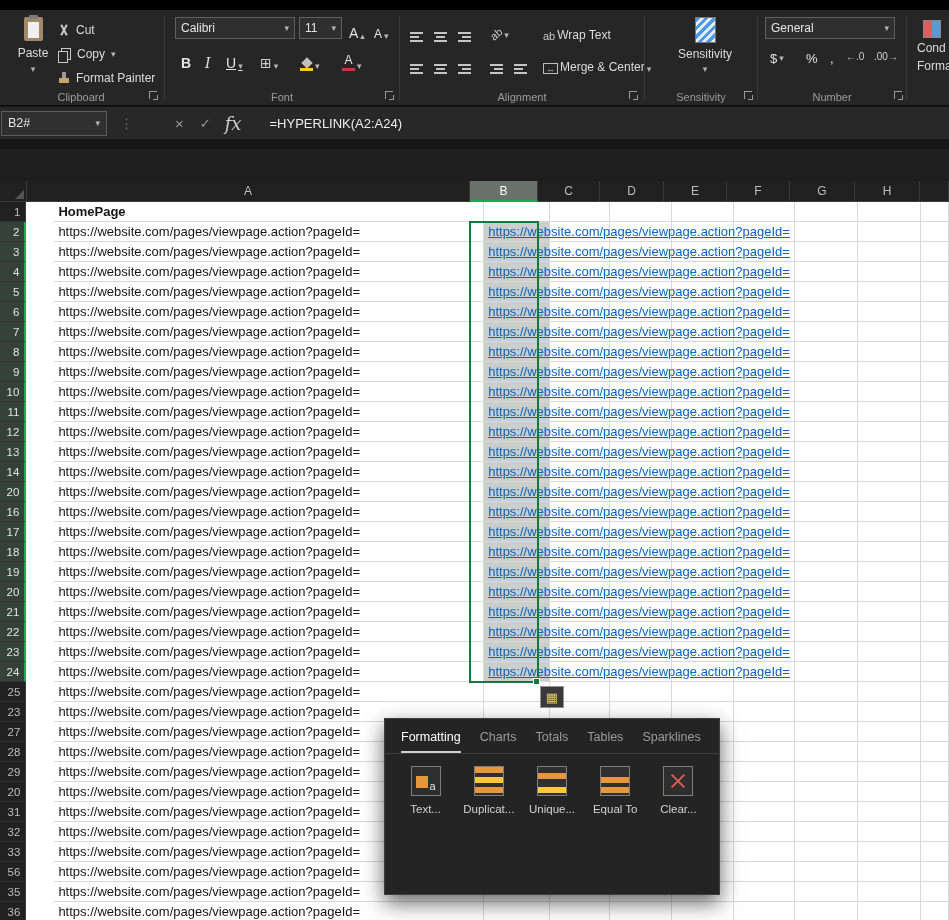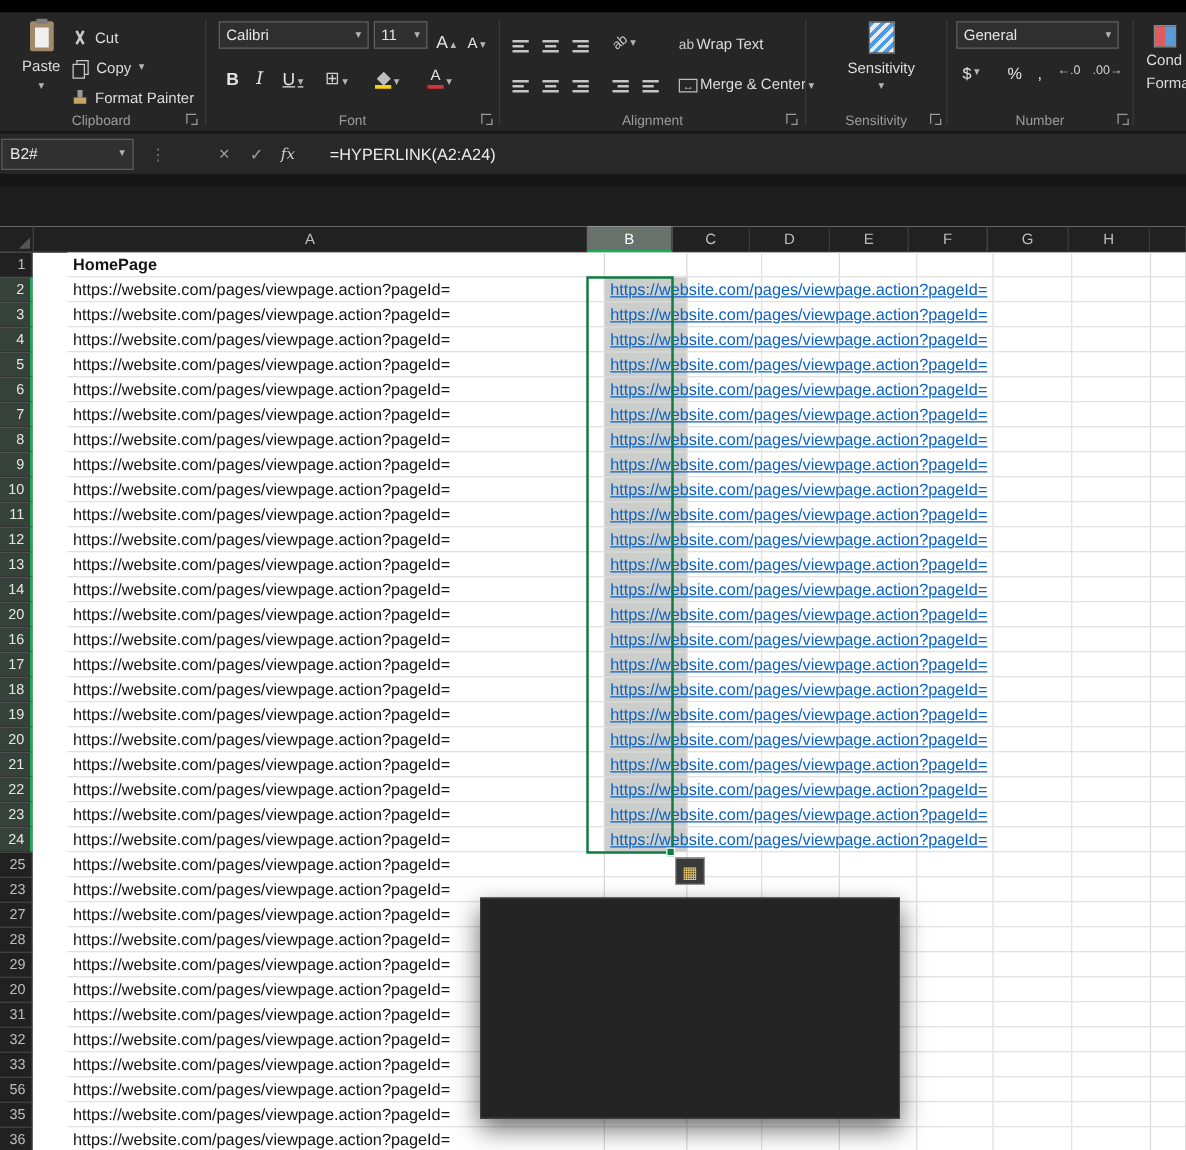"fx" .fb-fx { font-size: 12px -> 18px }
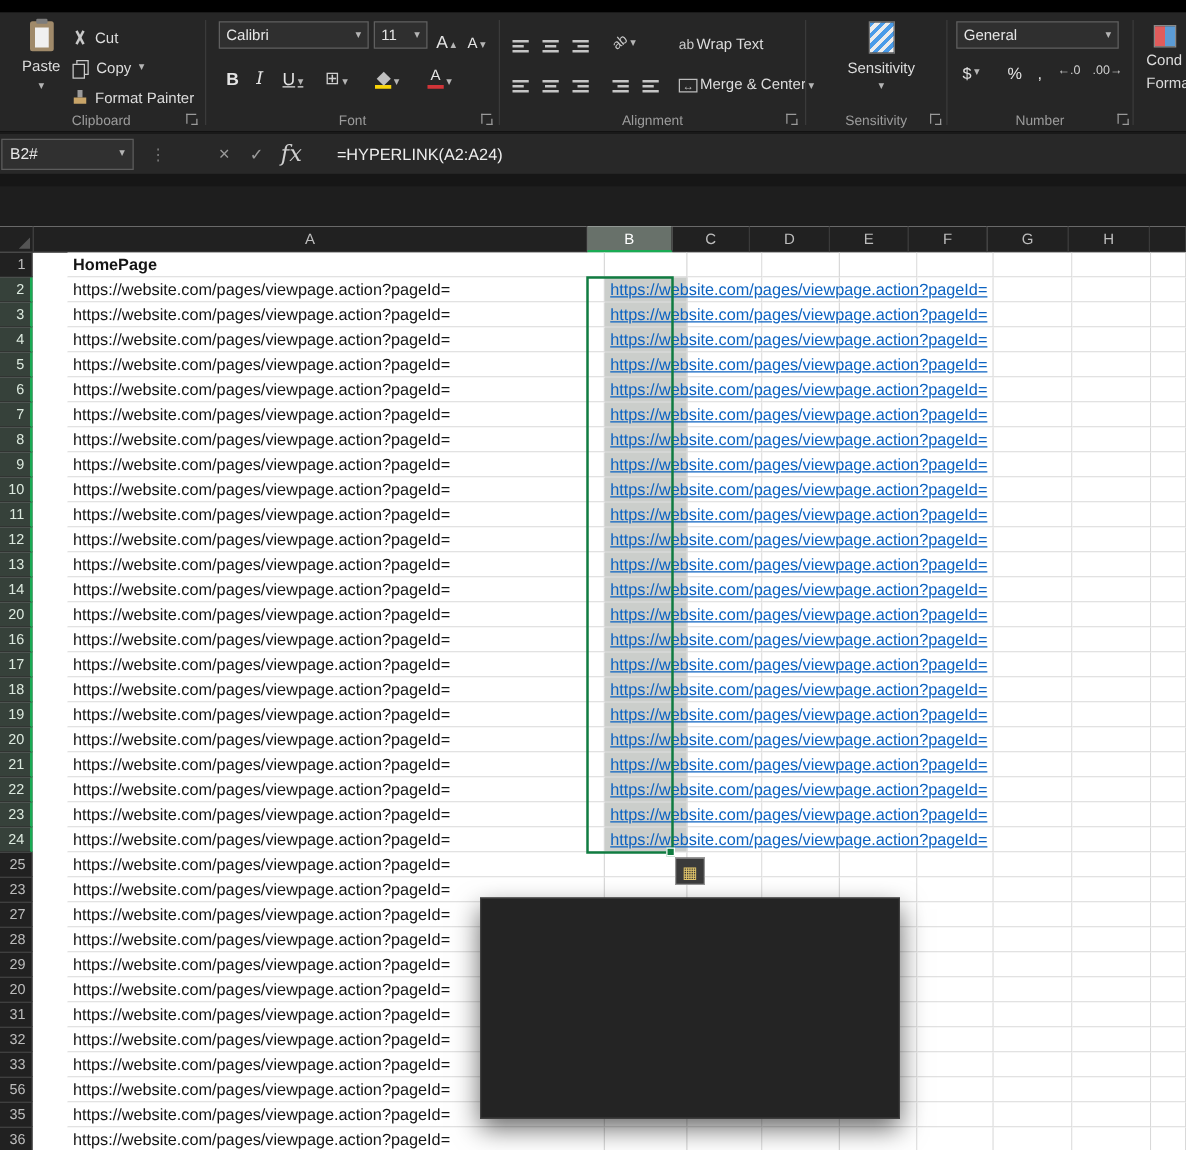"Formatting" div.qa-tabs { html: none -> <div> <div>Formatting</div> <div>Charts</div> <div>Totals</div> <div>Tables</div> <div>Sparklines</div> </div> }
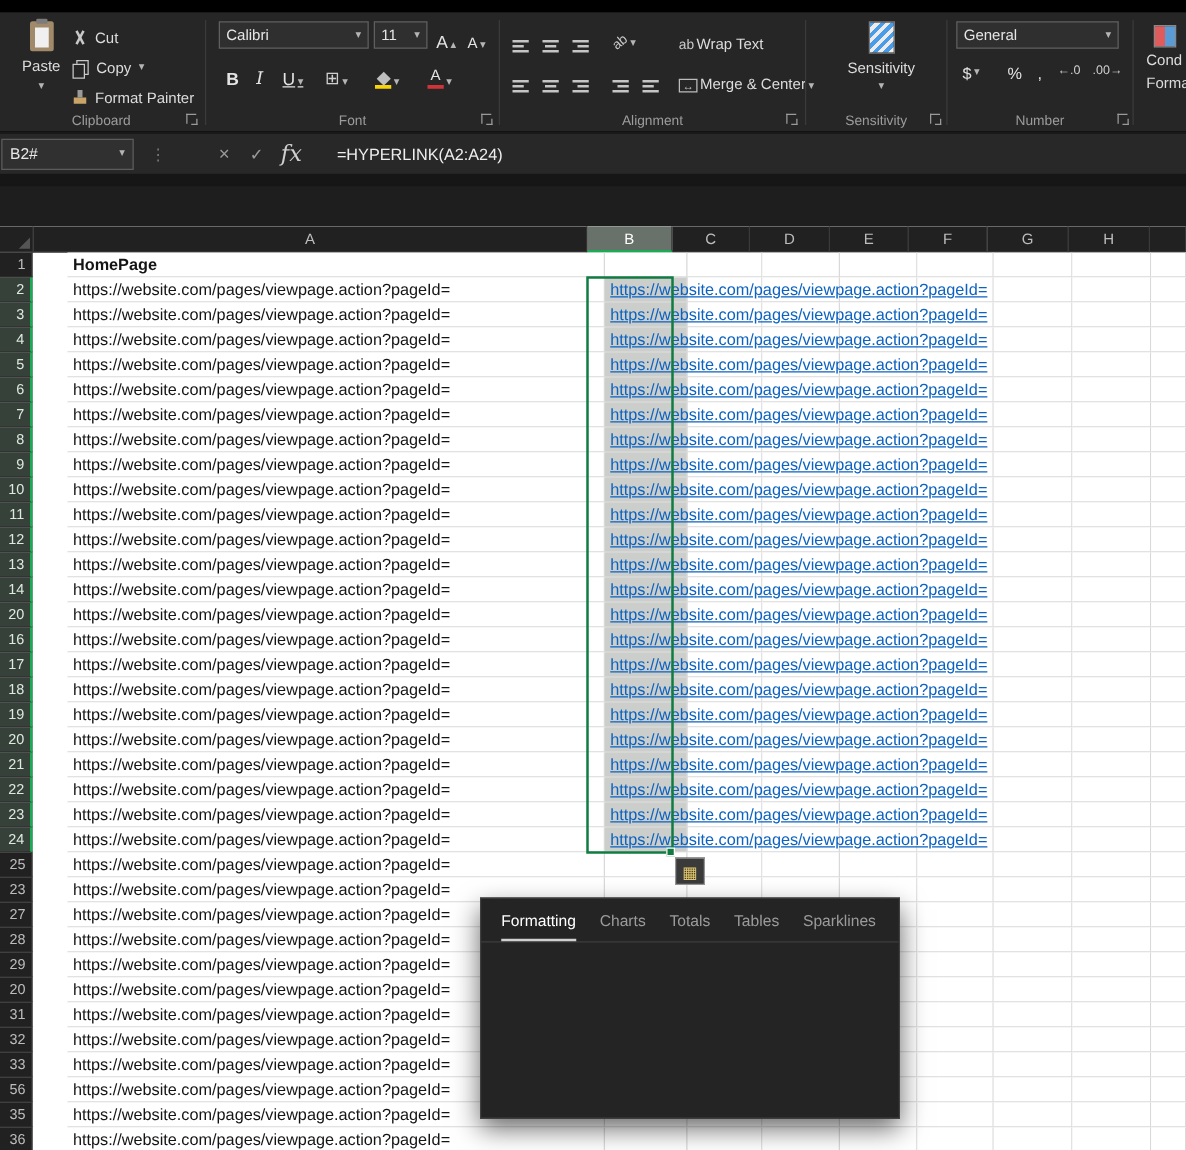"Text..." div.qa-items { html: none -> <div> <div> <div></div> <div>Text...</div> </div> <div> <div></div> <div>Duplicat...</div> </div> <div> <div></div> <div>Unique...</div> </div> <div> <div></div> <div>Equal To</div> </div> <div> <div></div> <div>Clear...</div> </div> </div> }
